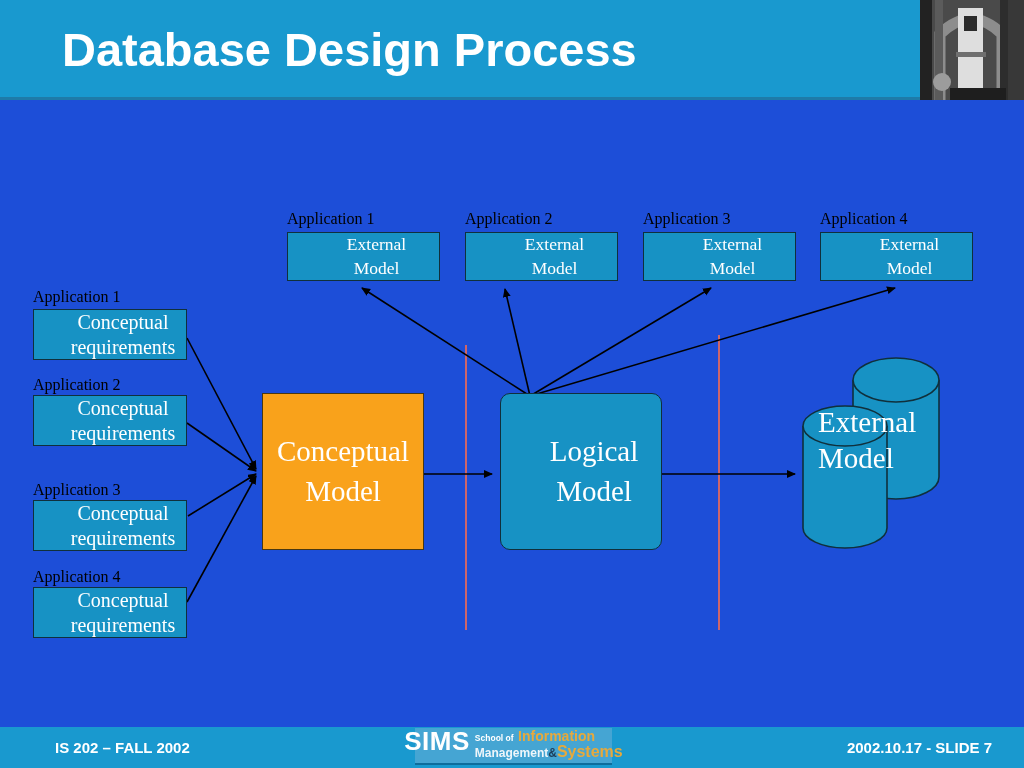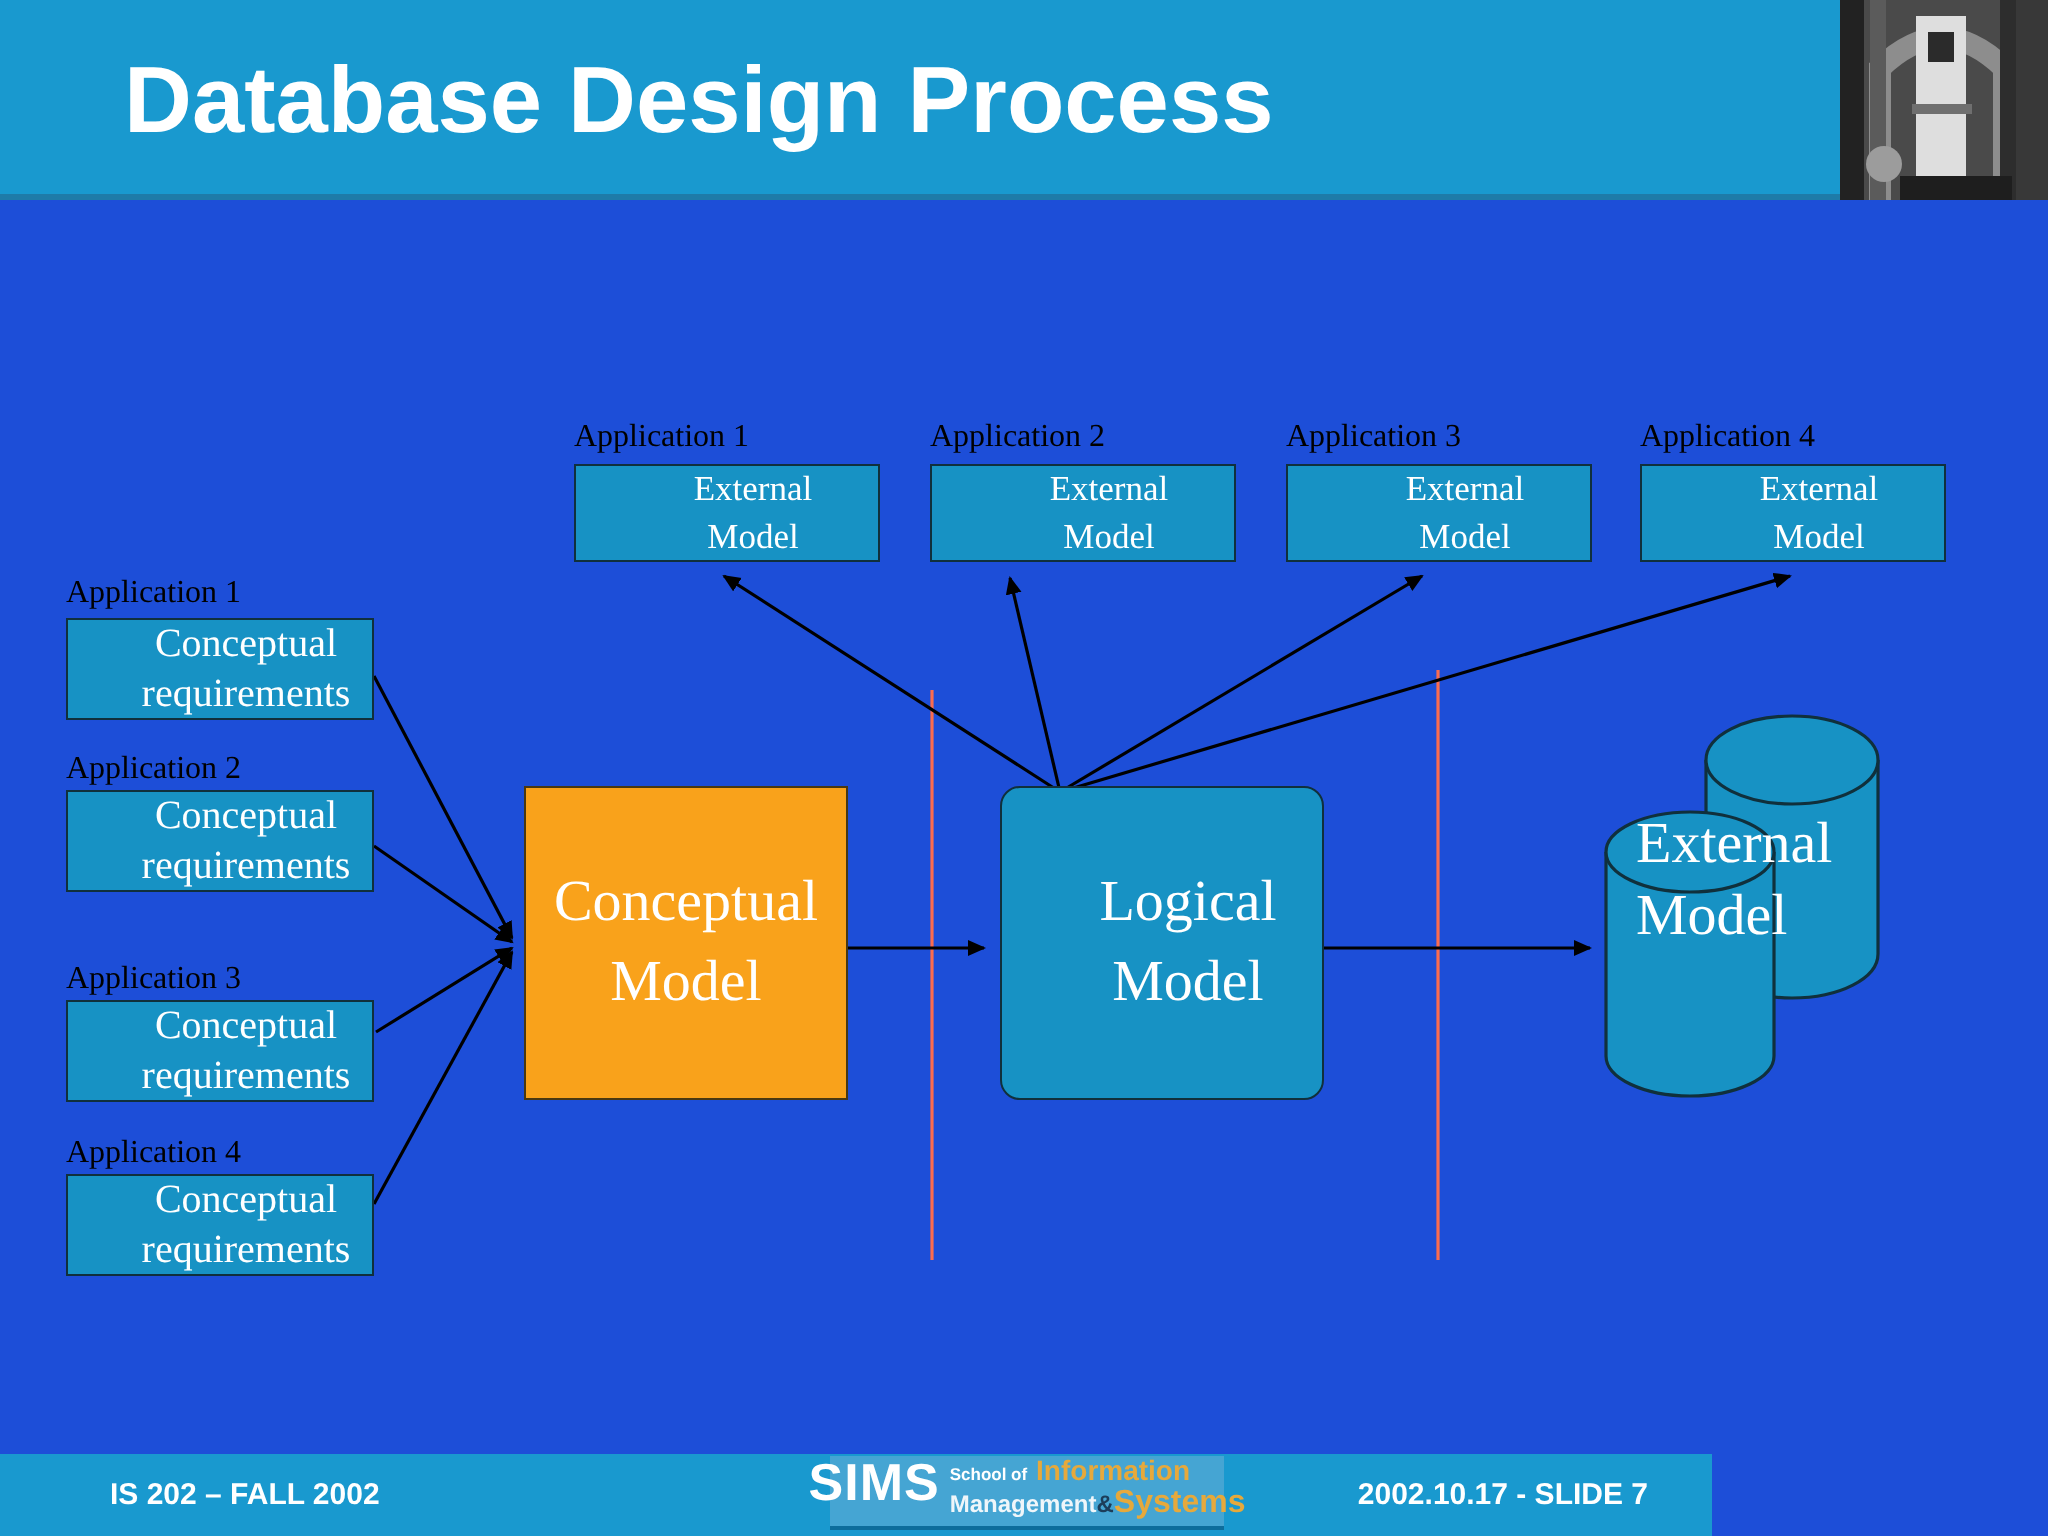"IS 202 – FALL 2002" .footer-bar { width: 856px -> 1024px }
